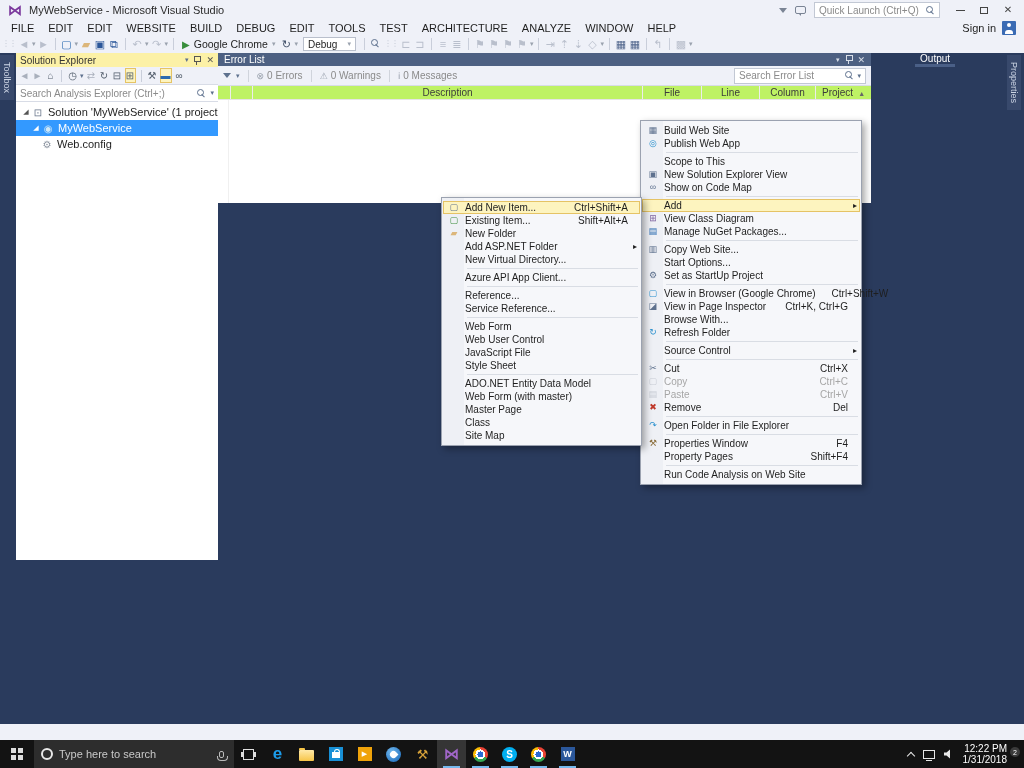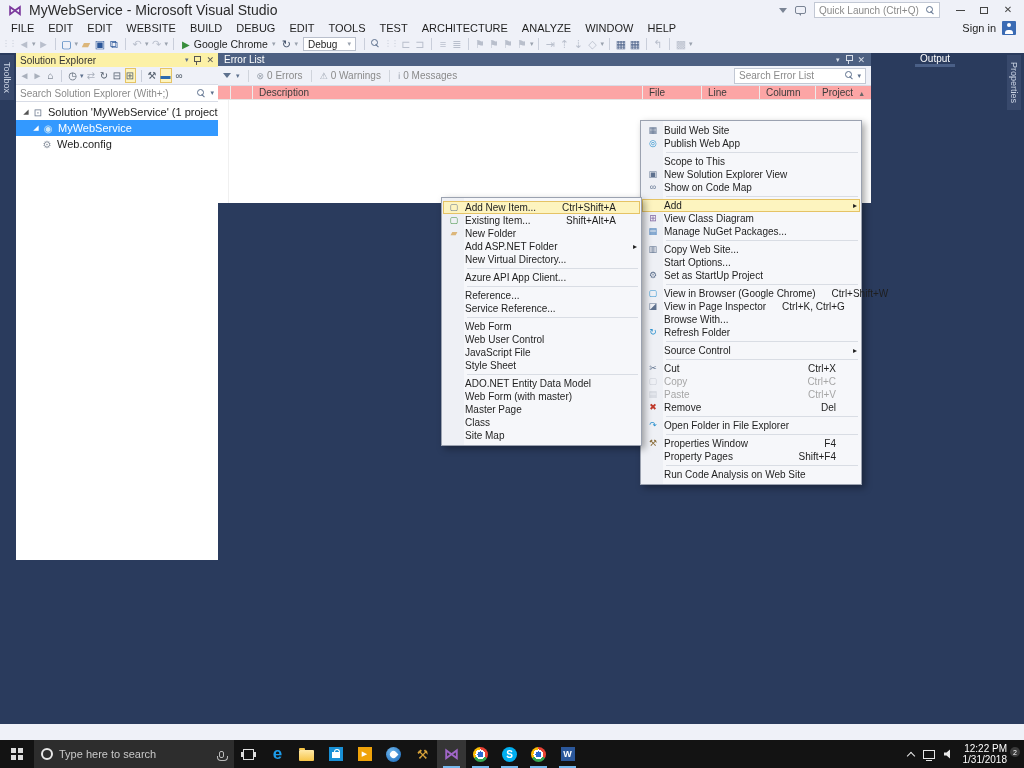"MyWebService - Microsoft Visual Studio" .title-text { font-size: 14px -> 11px }
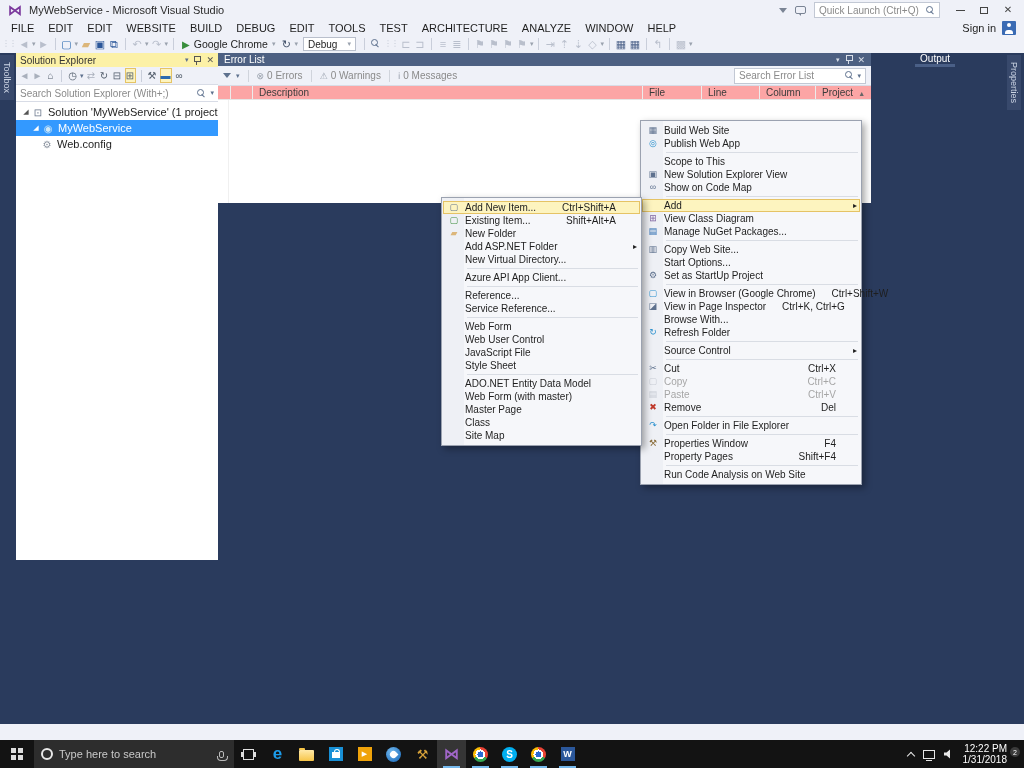"Search Solution Explorer (With+;)" span.sb-text { text: Solution Explorer (With+ -> Analysis Explorer (Ctrl+ }
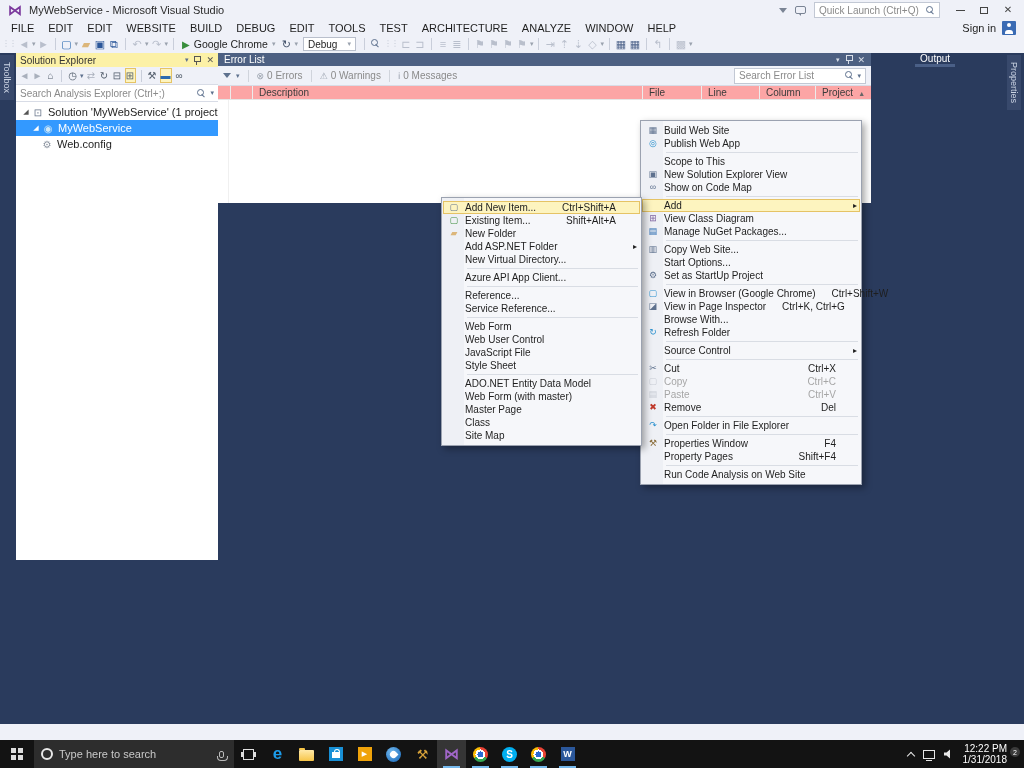"Description" .el-header { background: #fca5a5 -> #bef264; text-align: none -> center }
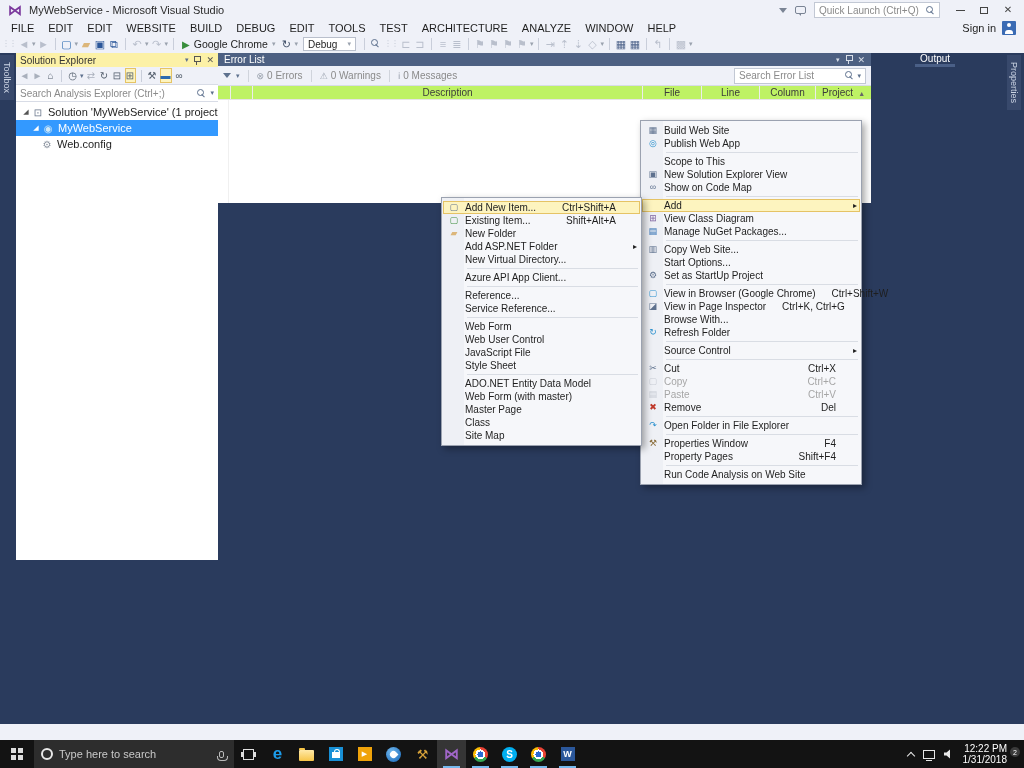"Ctrl+Shift+A" .mi-shortcut { padding-right: 24px -> 12px }
